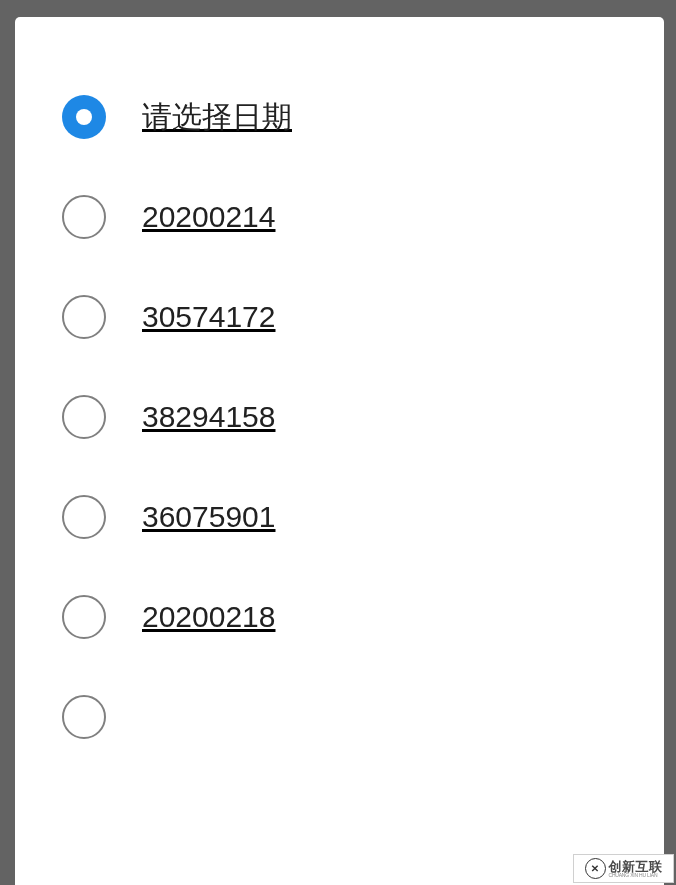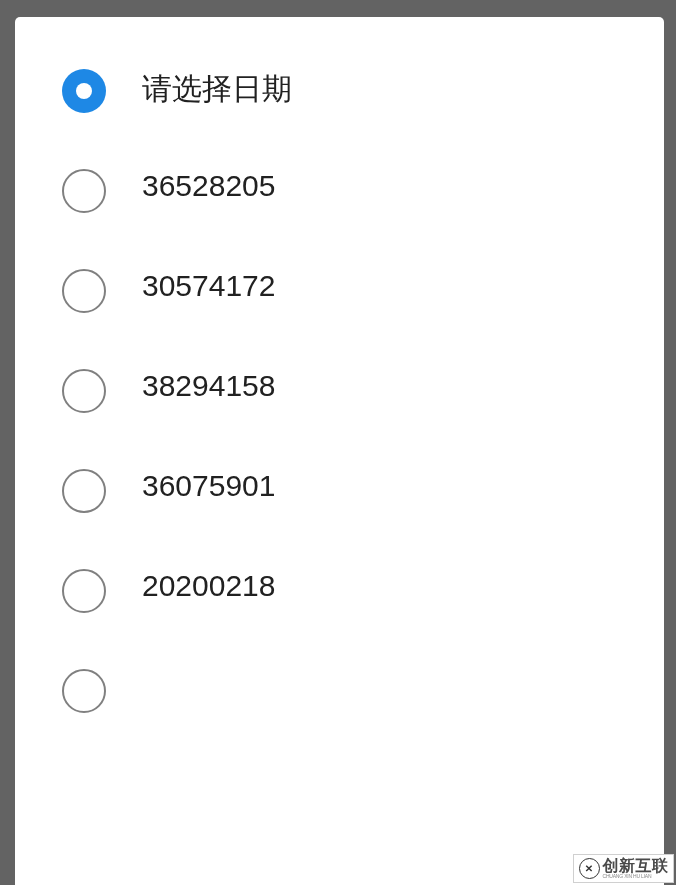"请选择日期" .option { align-items: flex-start -> center; text-decoration: none -> underline }
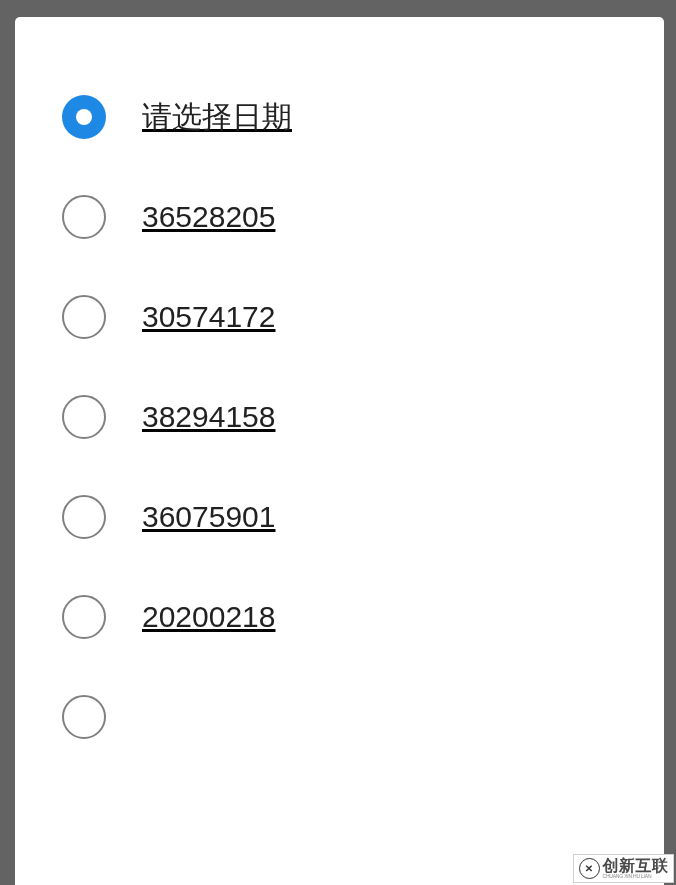"36528205" span.option-label { text: 36528205 -> 20200214 }
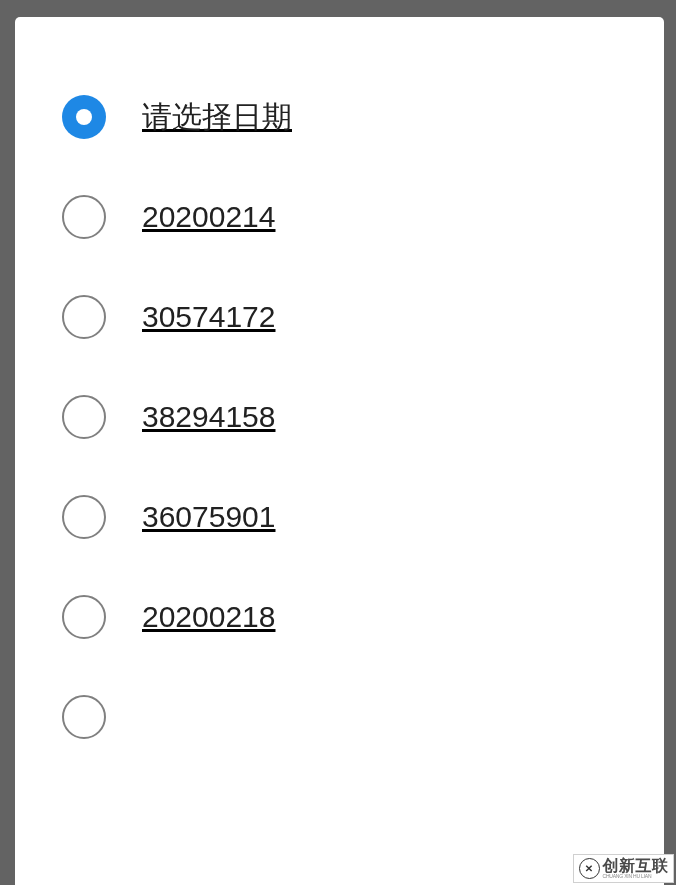"创新互联" .watermark-main { font-size: 16px -> 13px }
